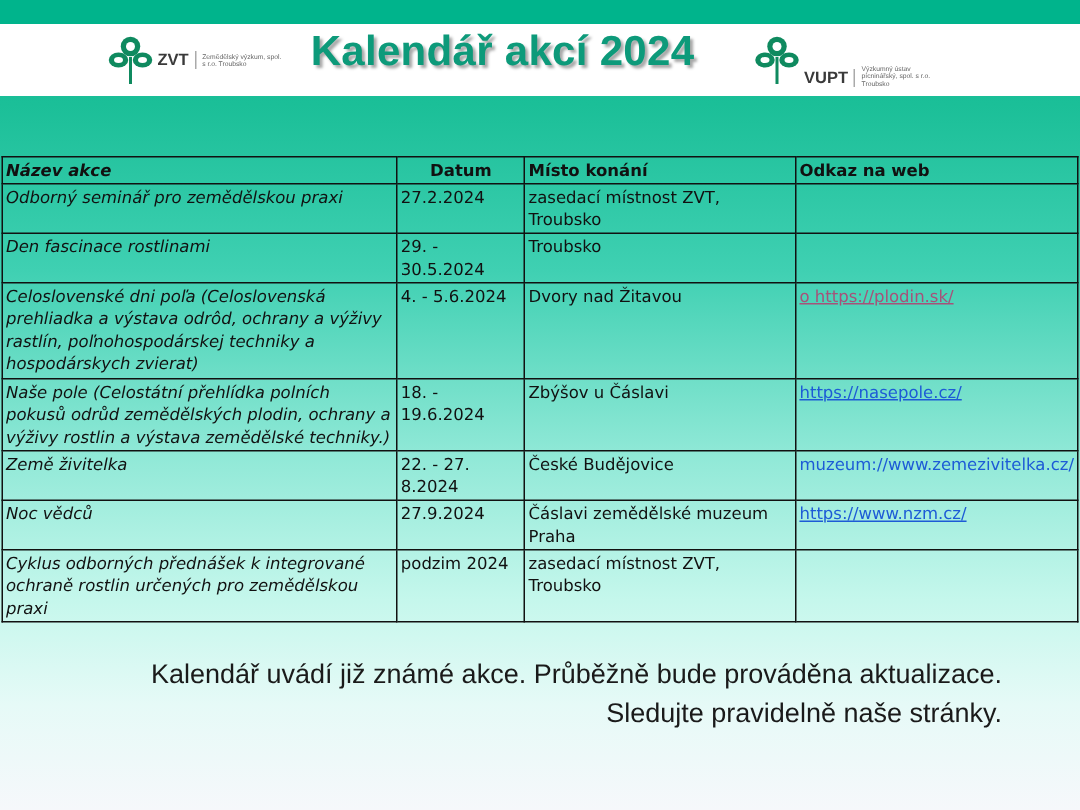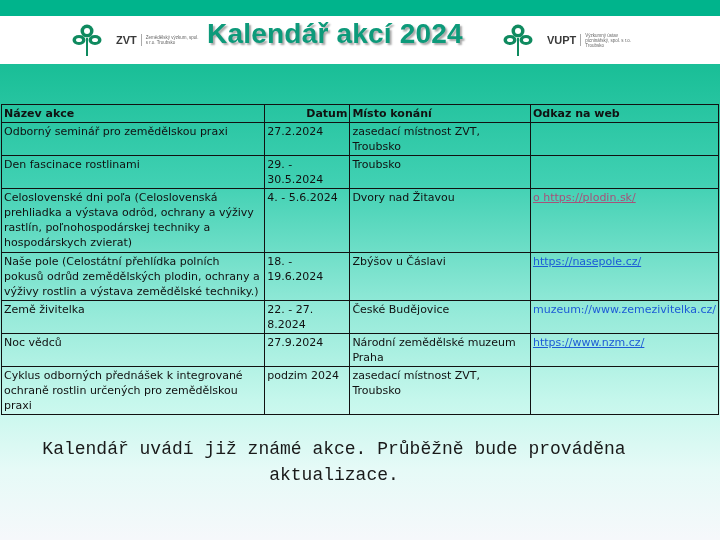"ZVT" .logo .abbr { margin-left: 14px -> 3px }
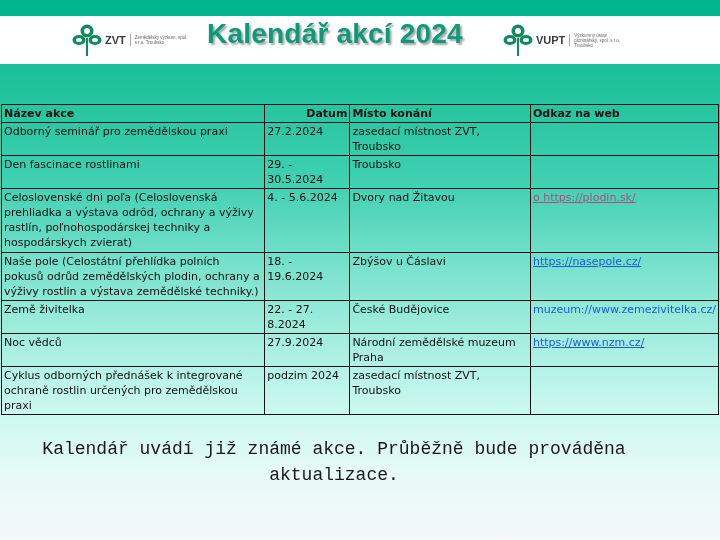"VUPT" .logo-right { align-items: none -> flex-end }
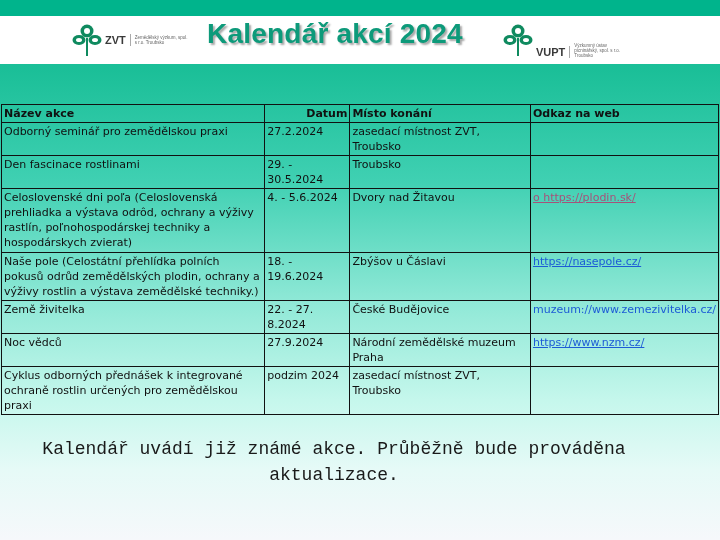"Název akce" .c1 { font-style: none -> italic }
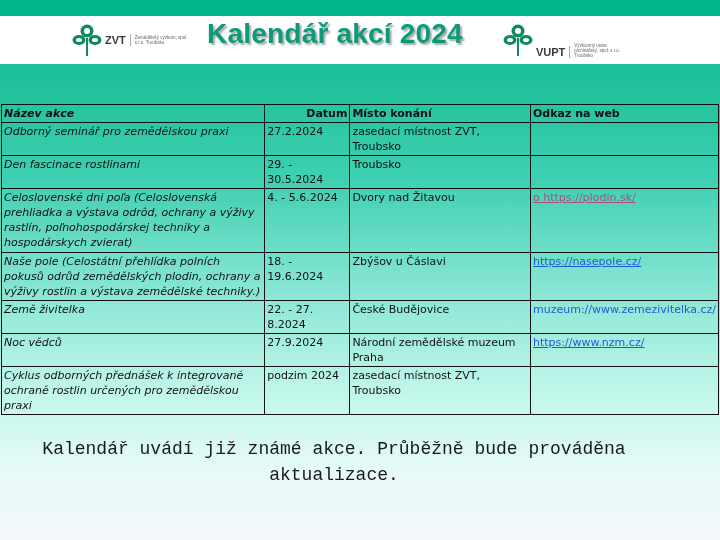"Datum" th.c2 { text-align: right -> center }
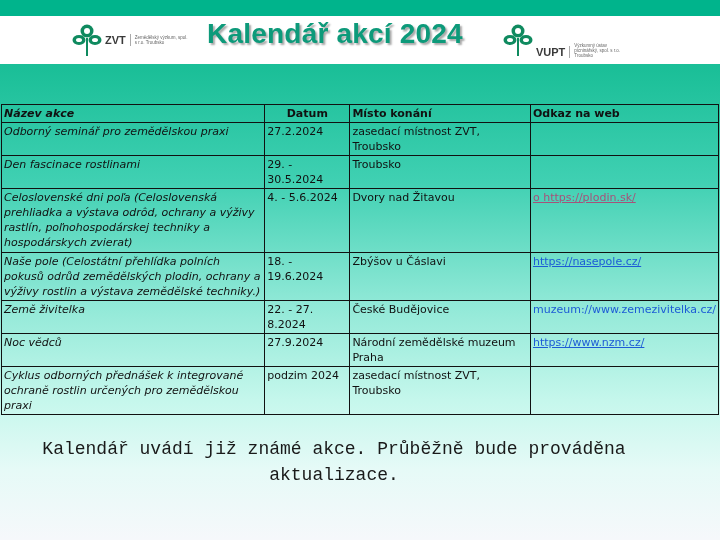"Národní zemědělské muzeum Praha" td.c3 { text: Národní -> Čáslavi }
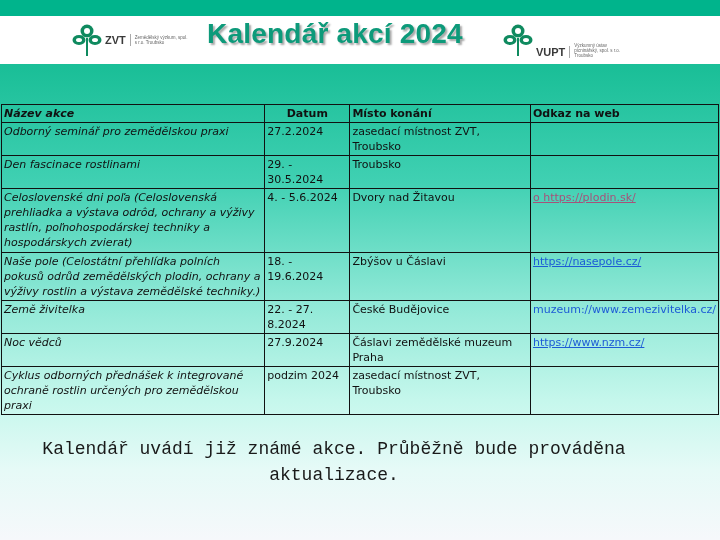"Kalendář uvádí již známé akce." .footer { font-family: Liberation Mono, monospace -> Liberation Sans, sans-serif; text-align: center -> right }
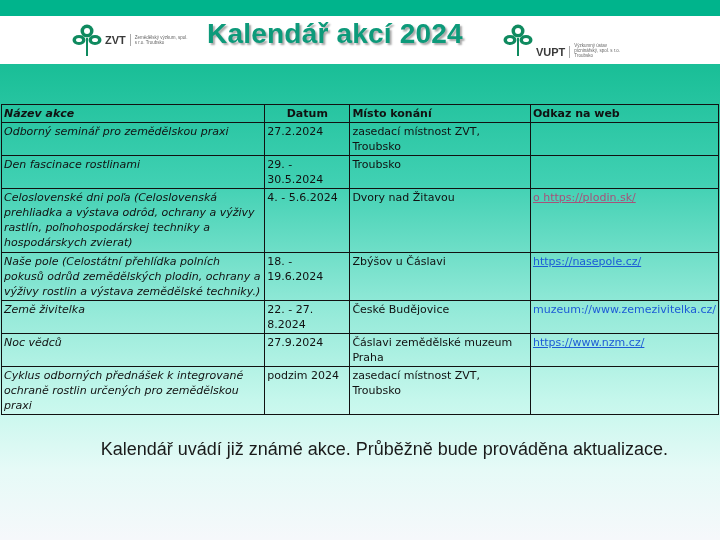"Sledujte pravidelně naše stránky." div { html: none -> <div>Sledujte pravidelně naše stránky.</div> }
